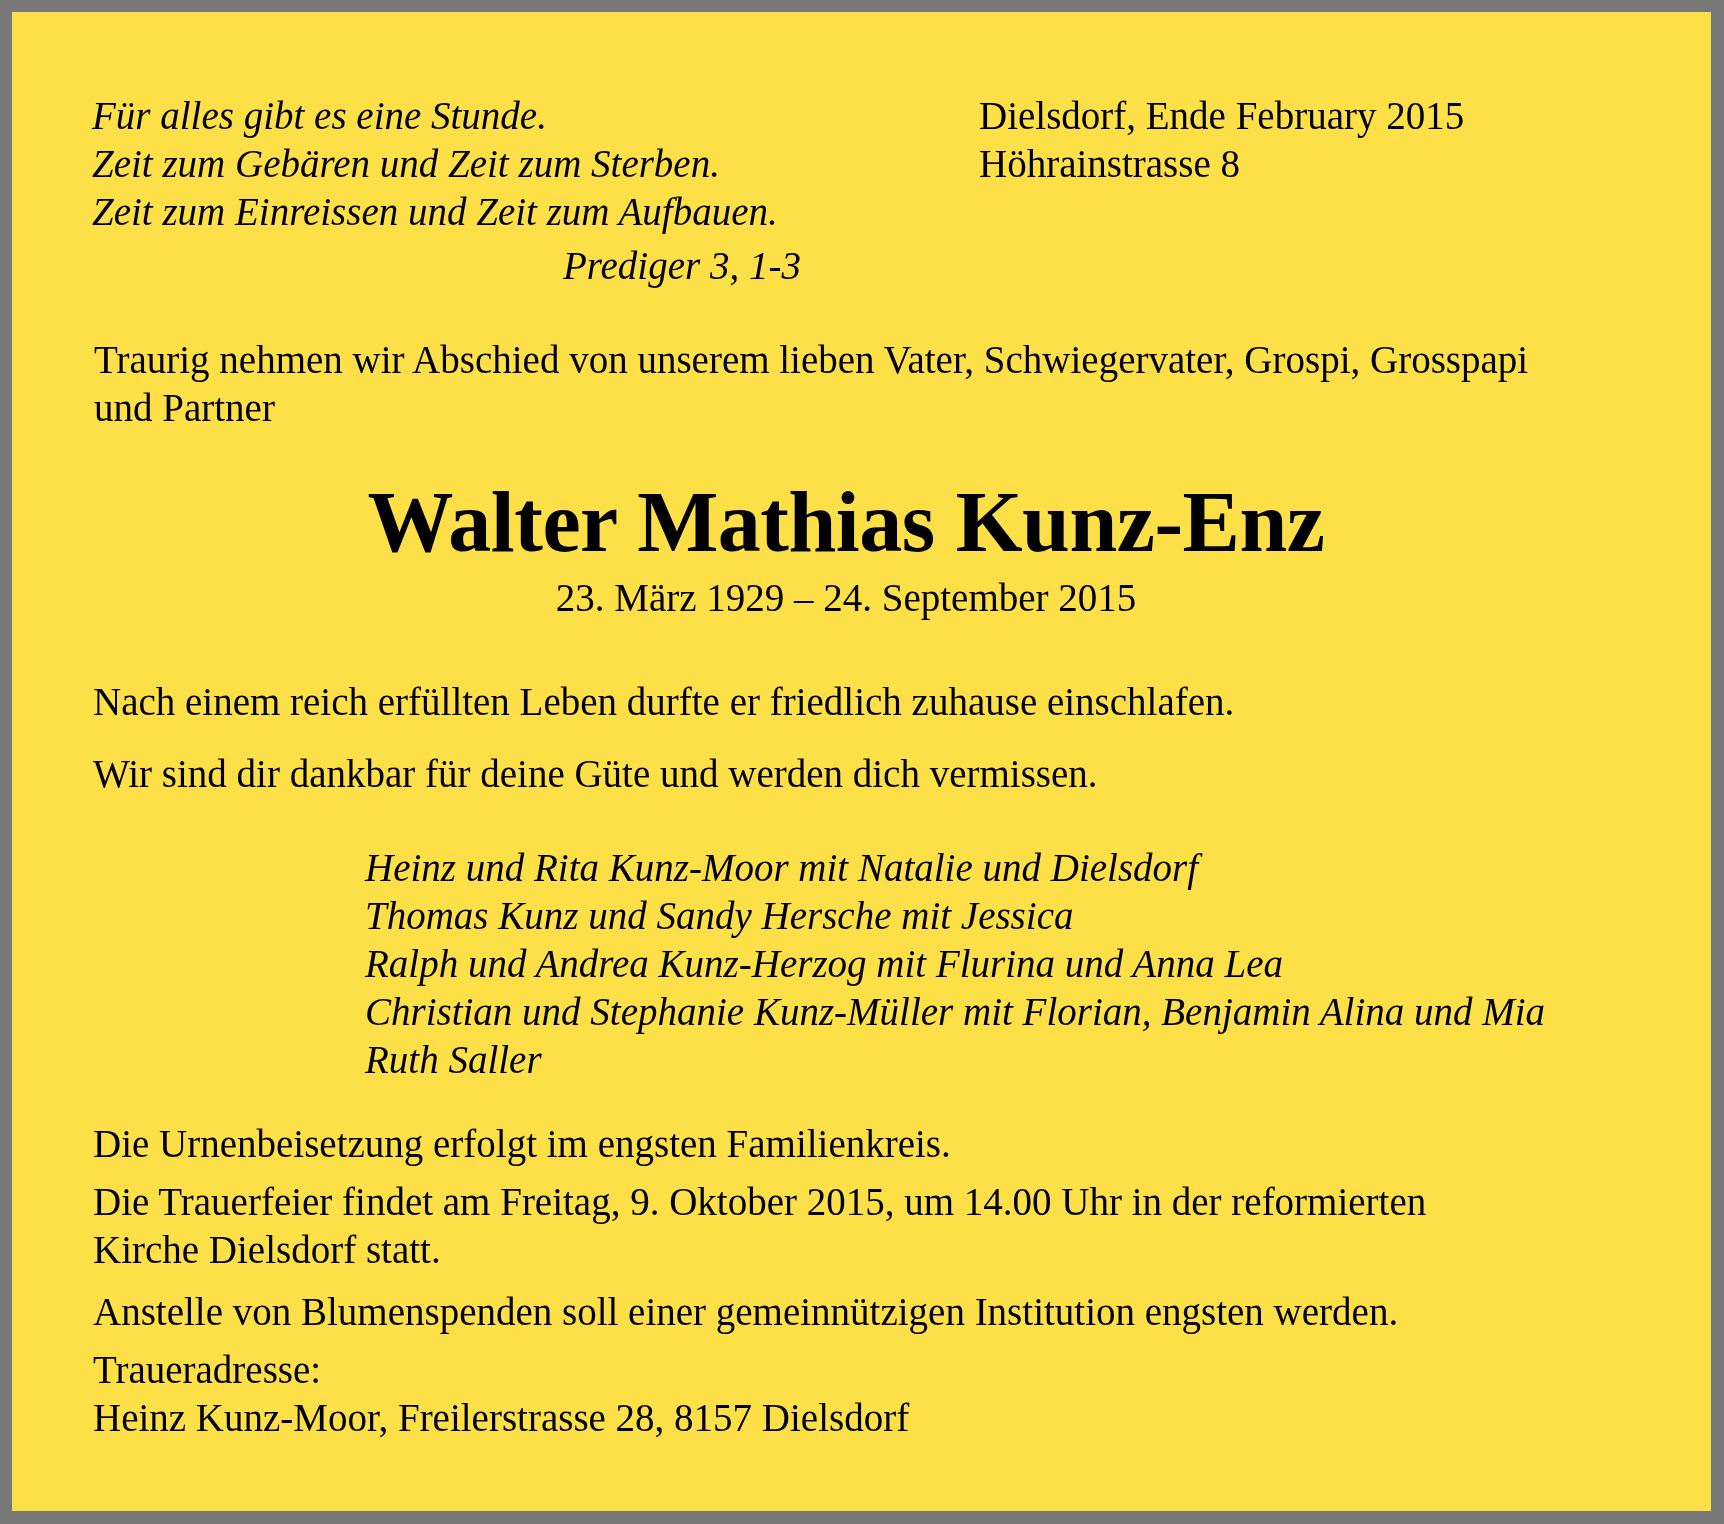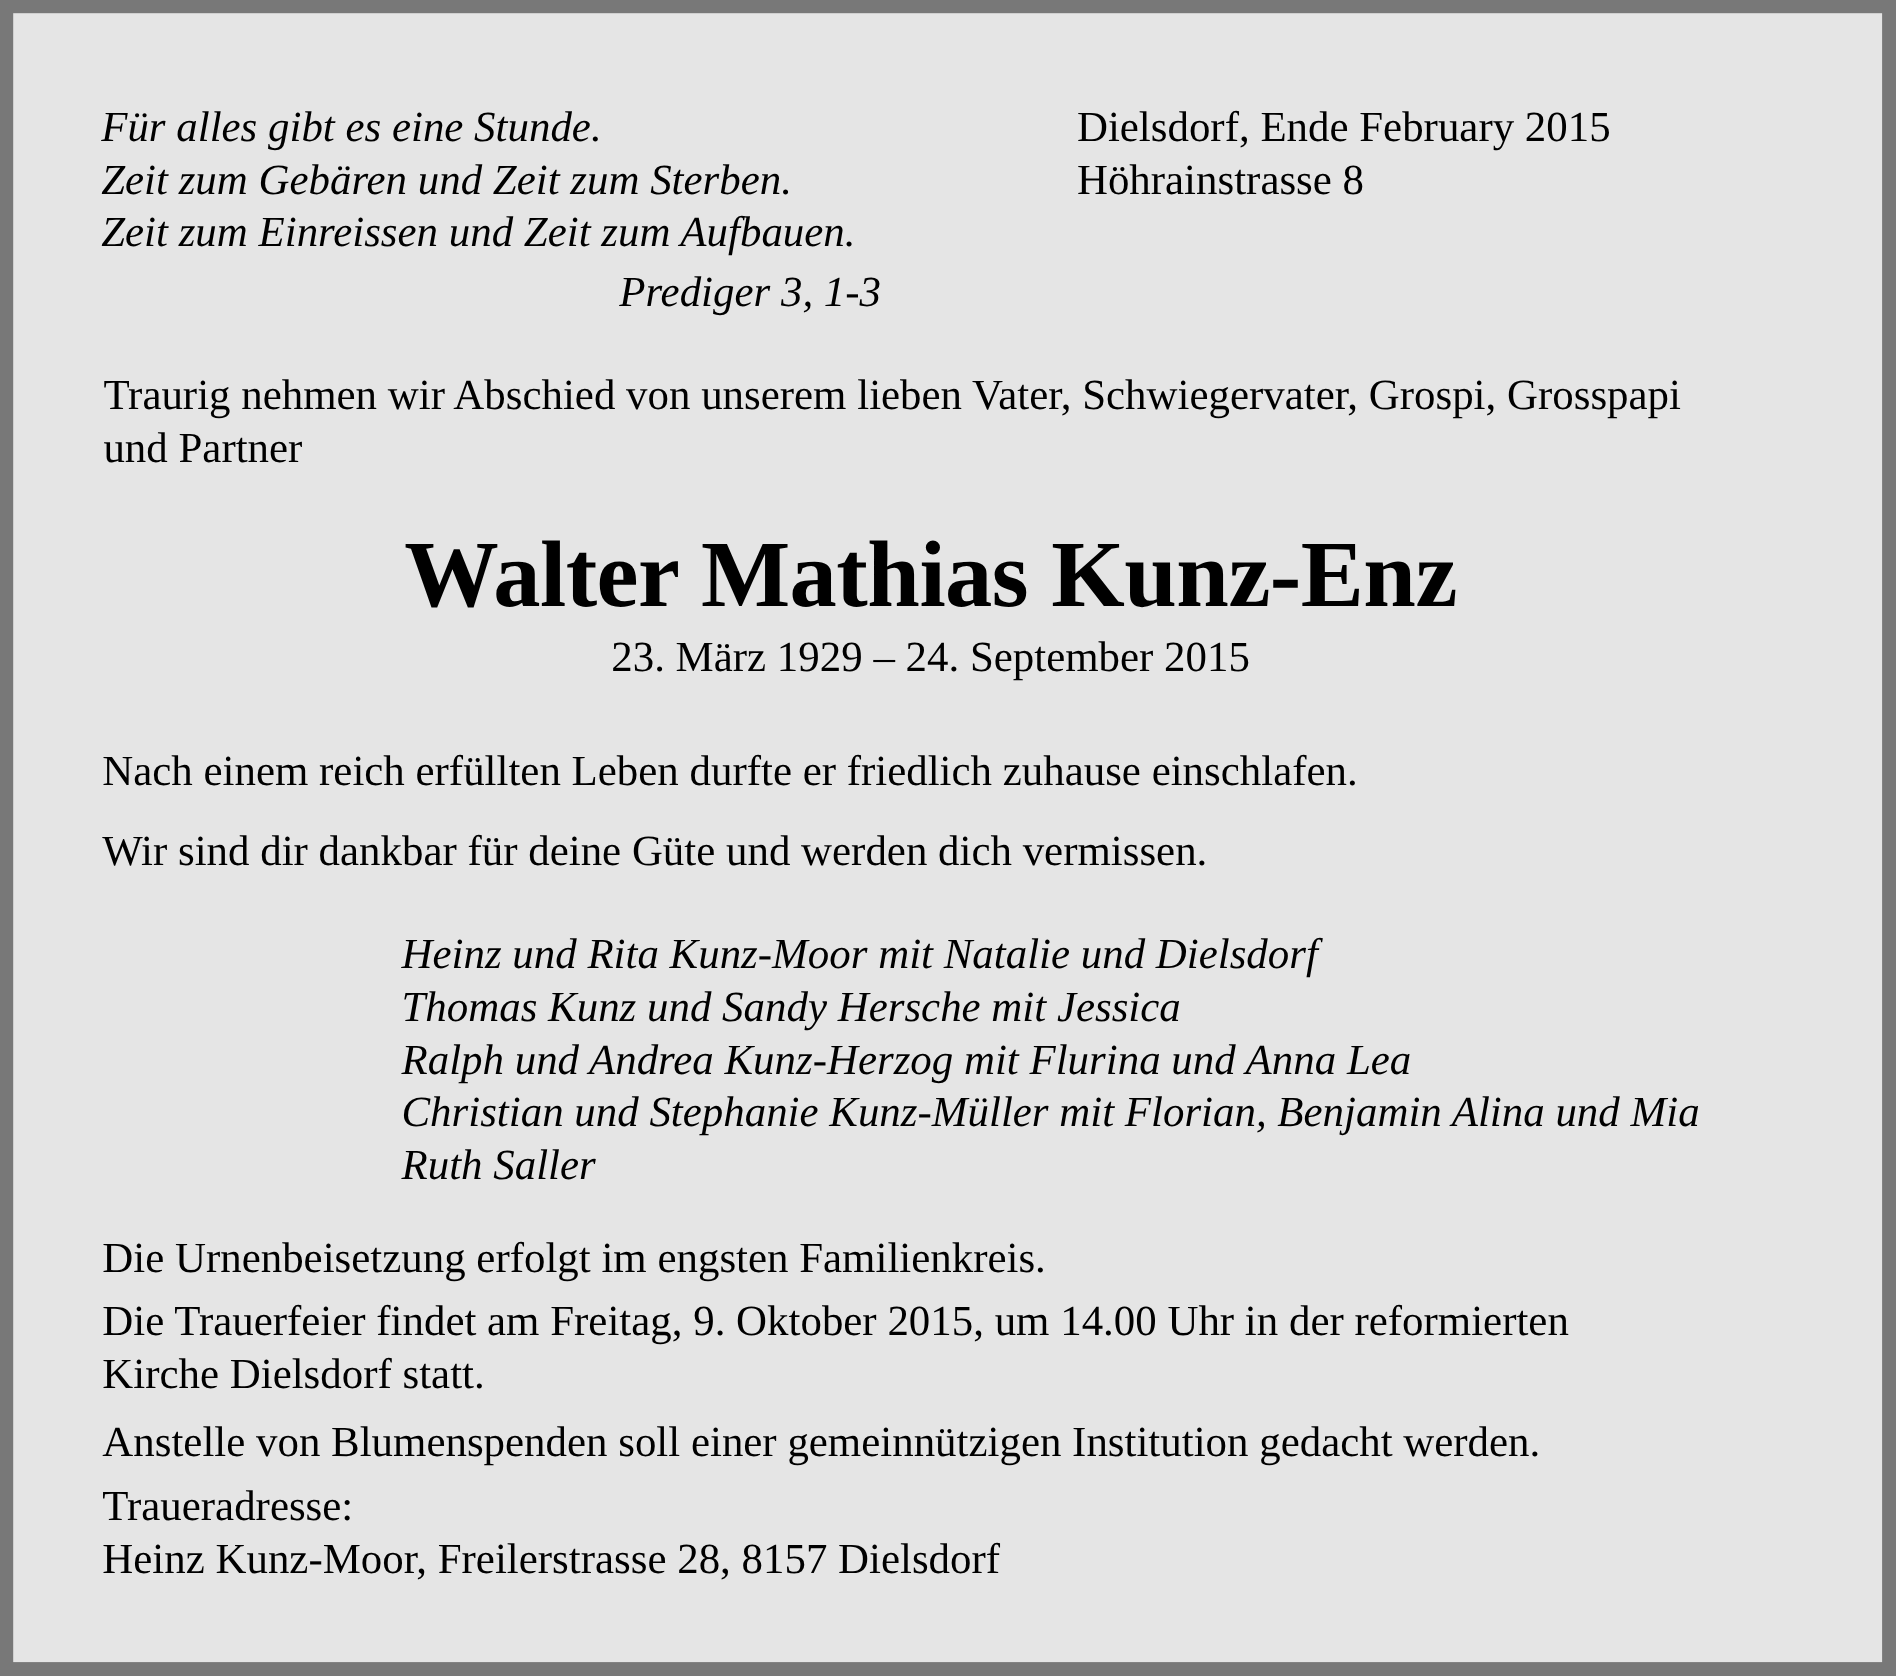"Für alles gibt es eine" .page { background: #e5e5e5 -> #fde047 }
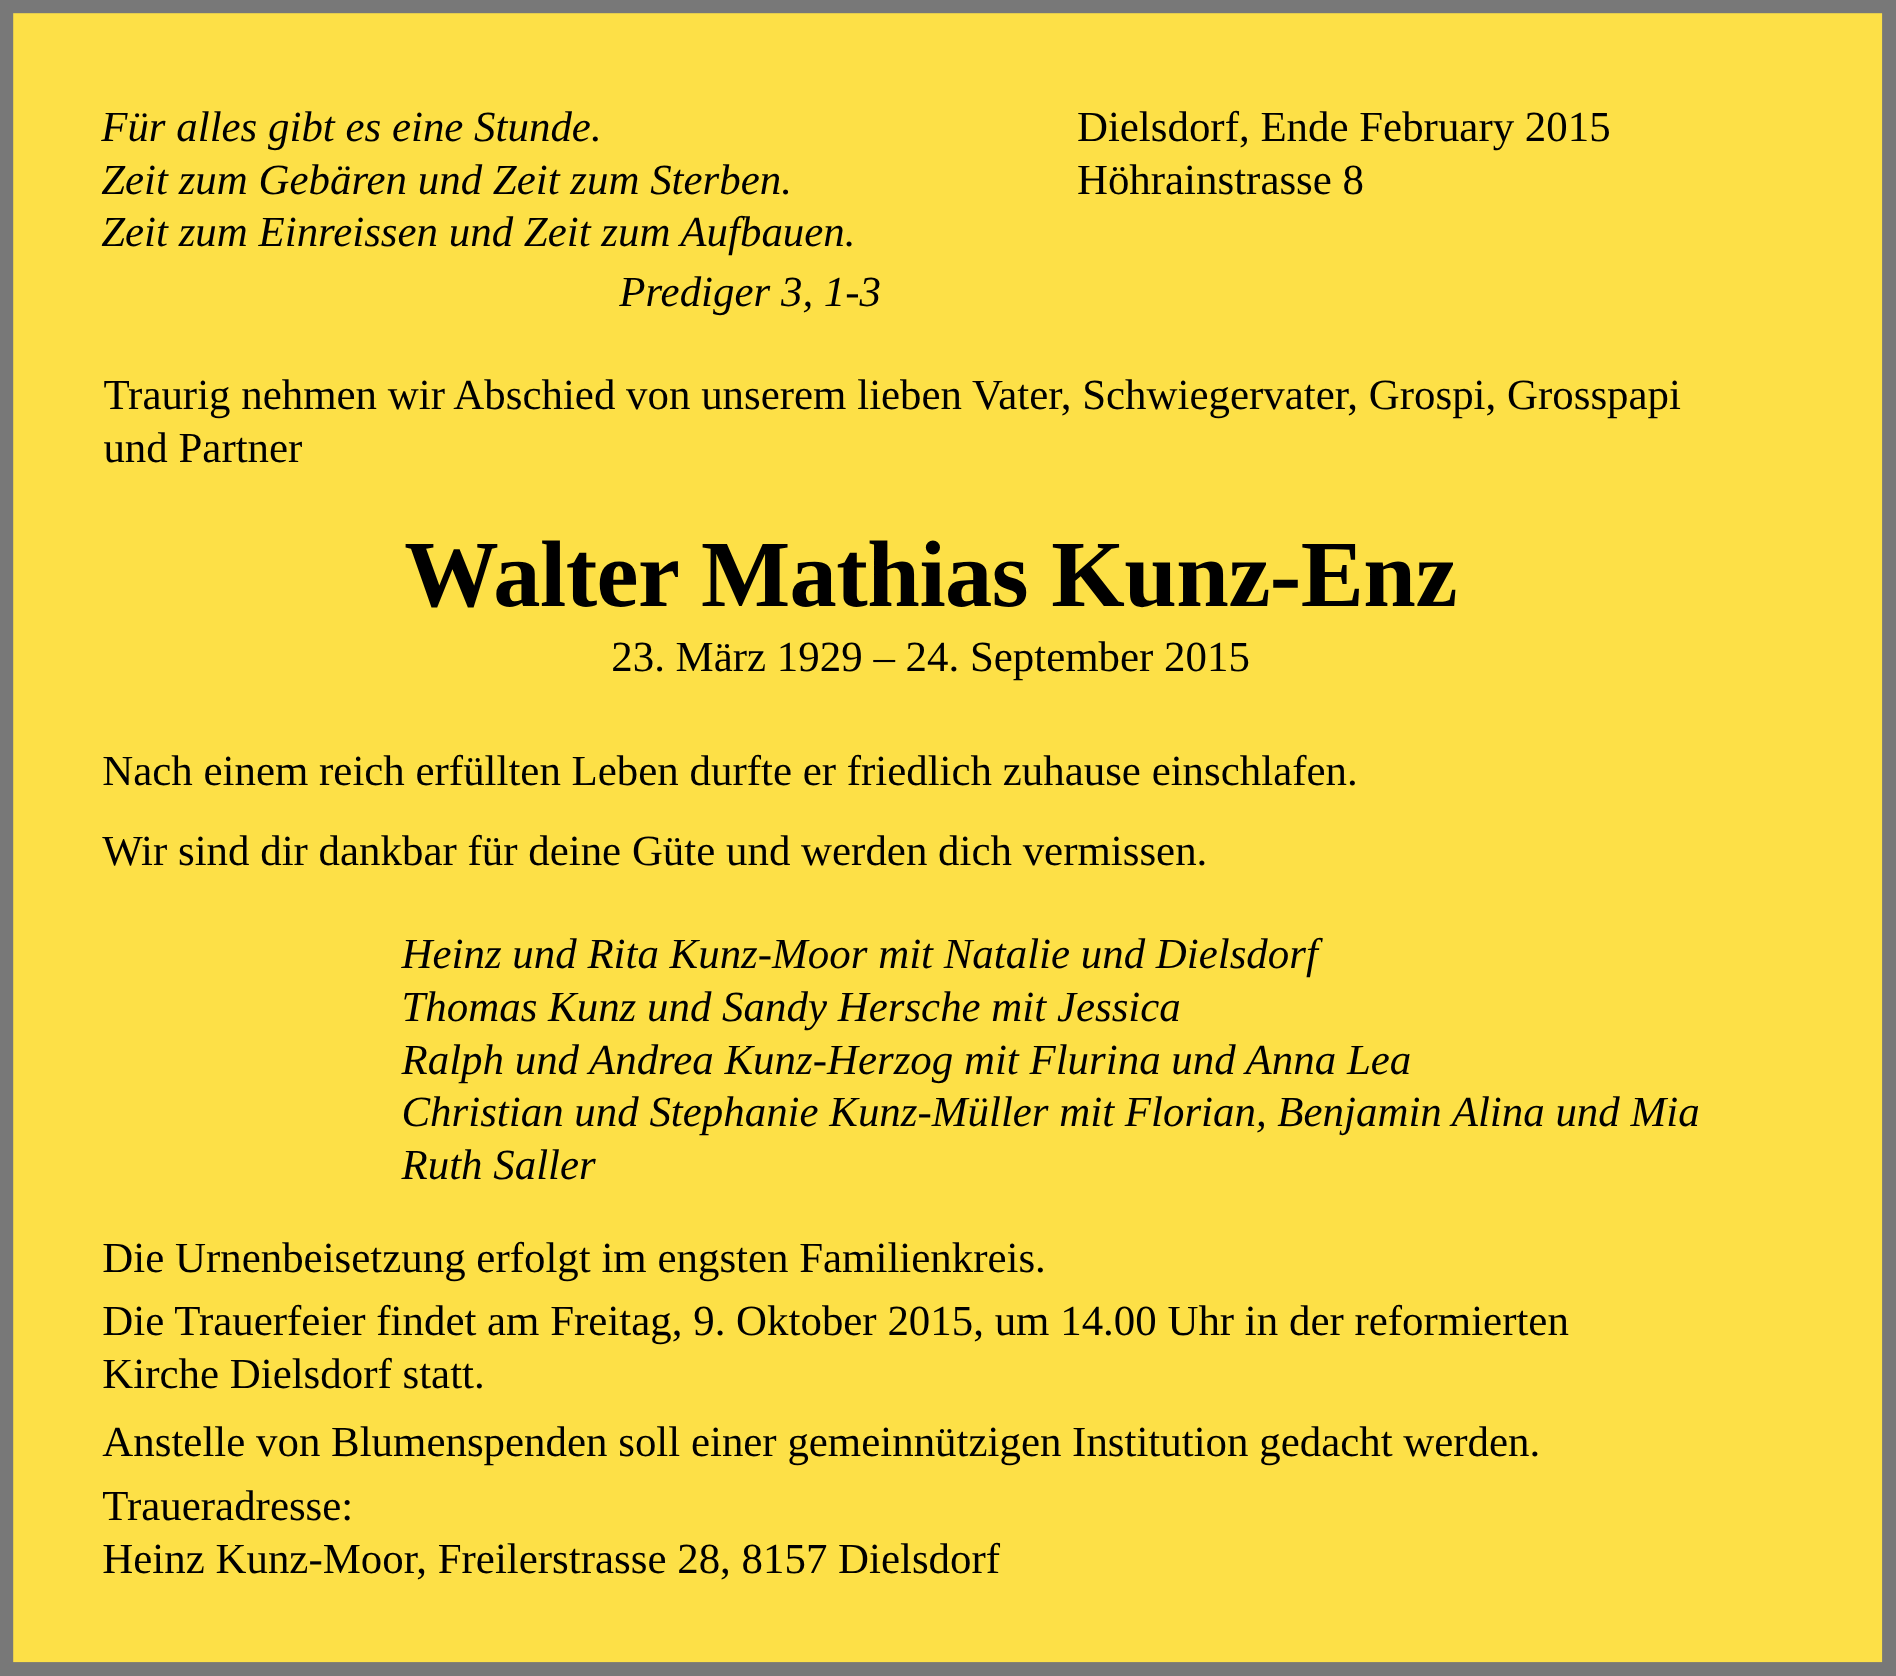"Anstelle von Blumenspenden soll einer" div.abs { text: gedacht -> engsten }
